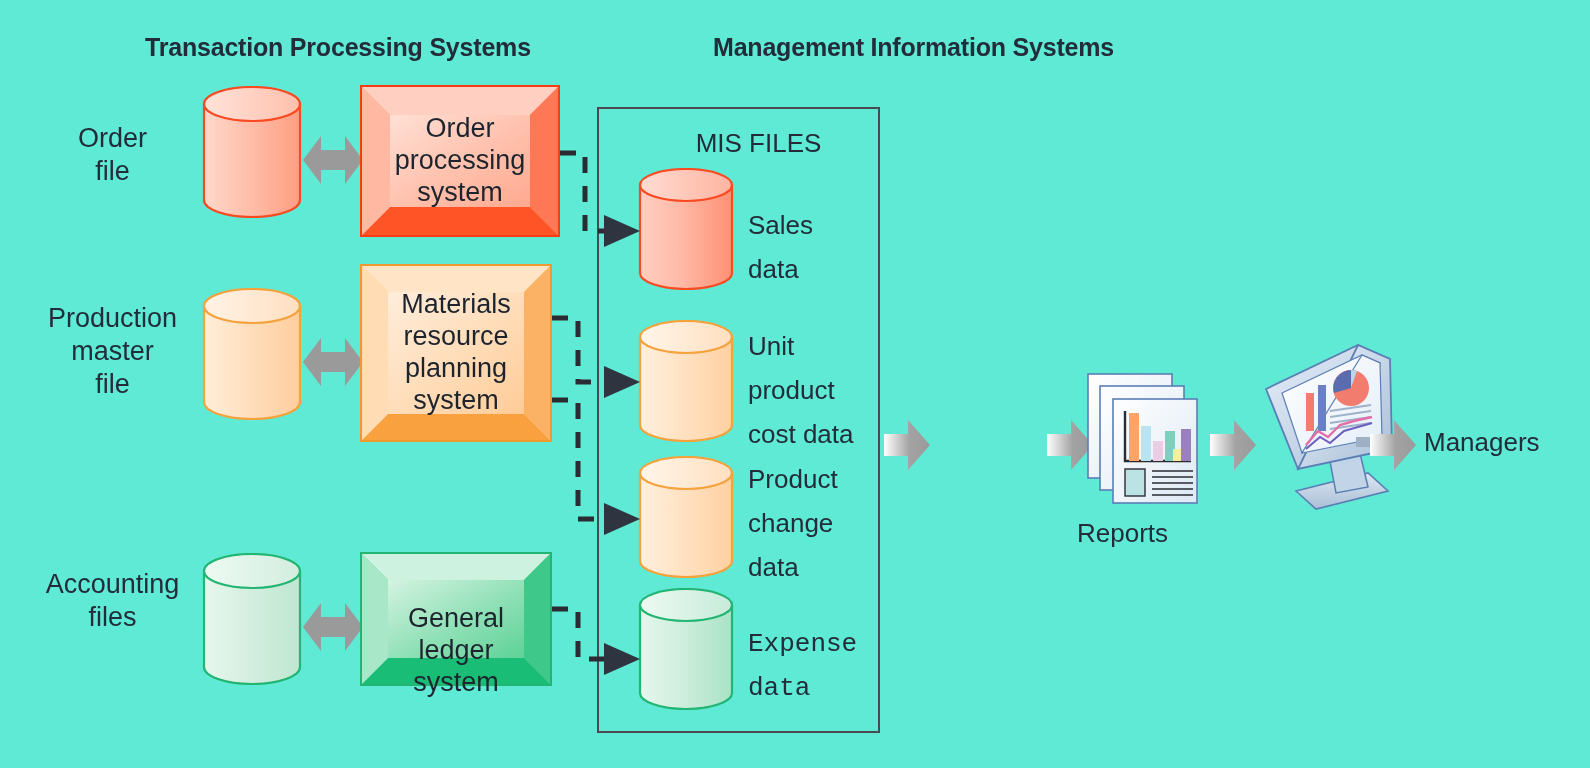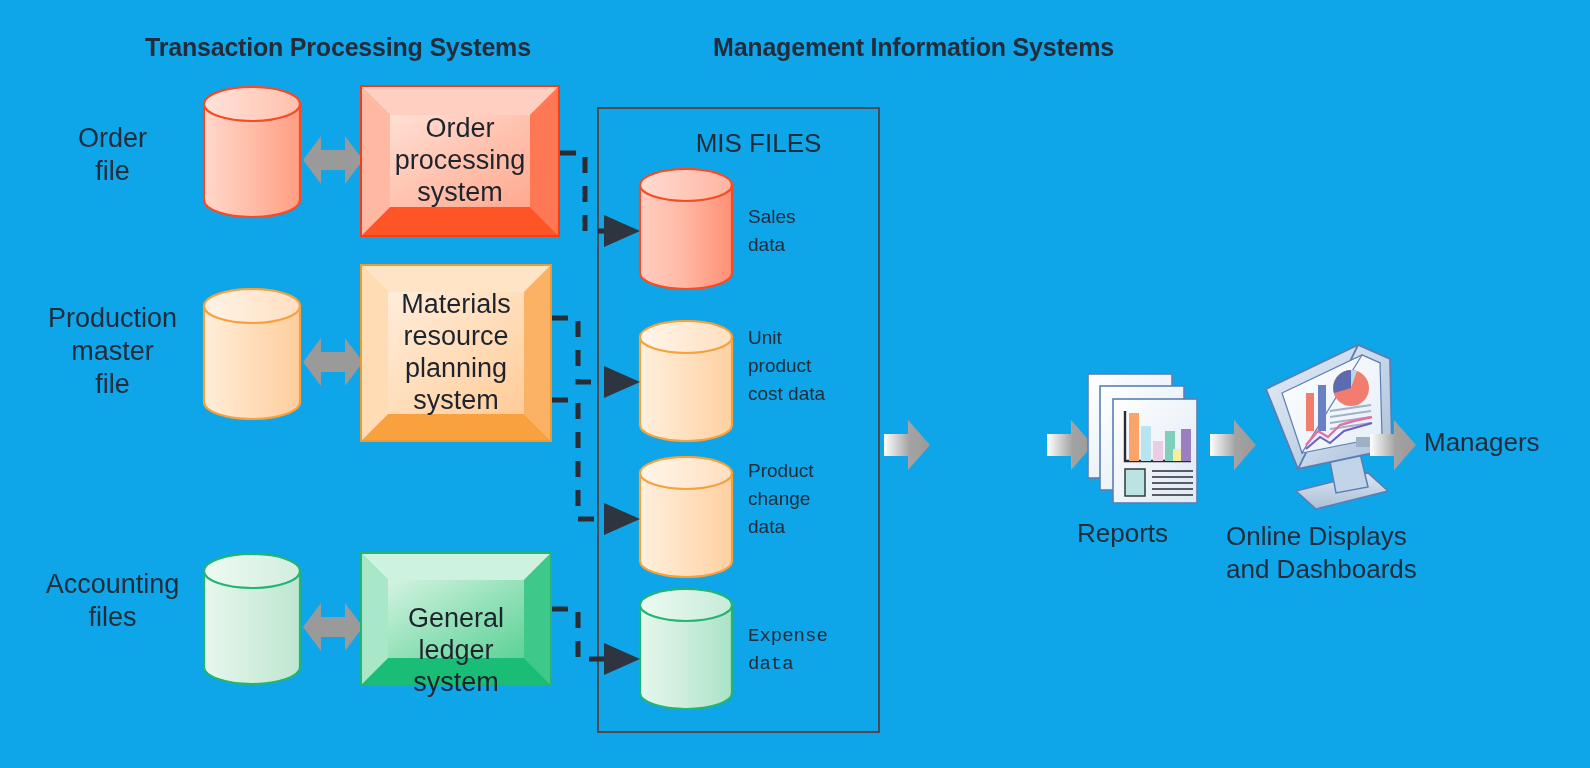"Transaction Processing Systems" #canvas { background: #0ea5e9 -> #5eead4 }
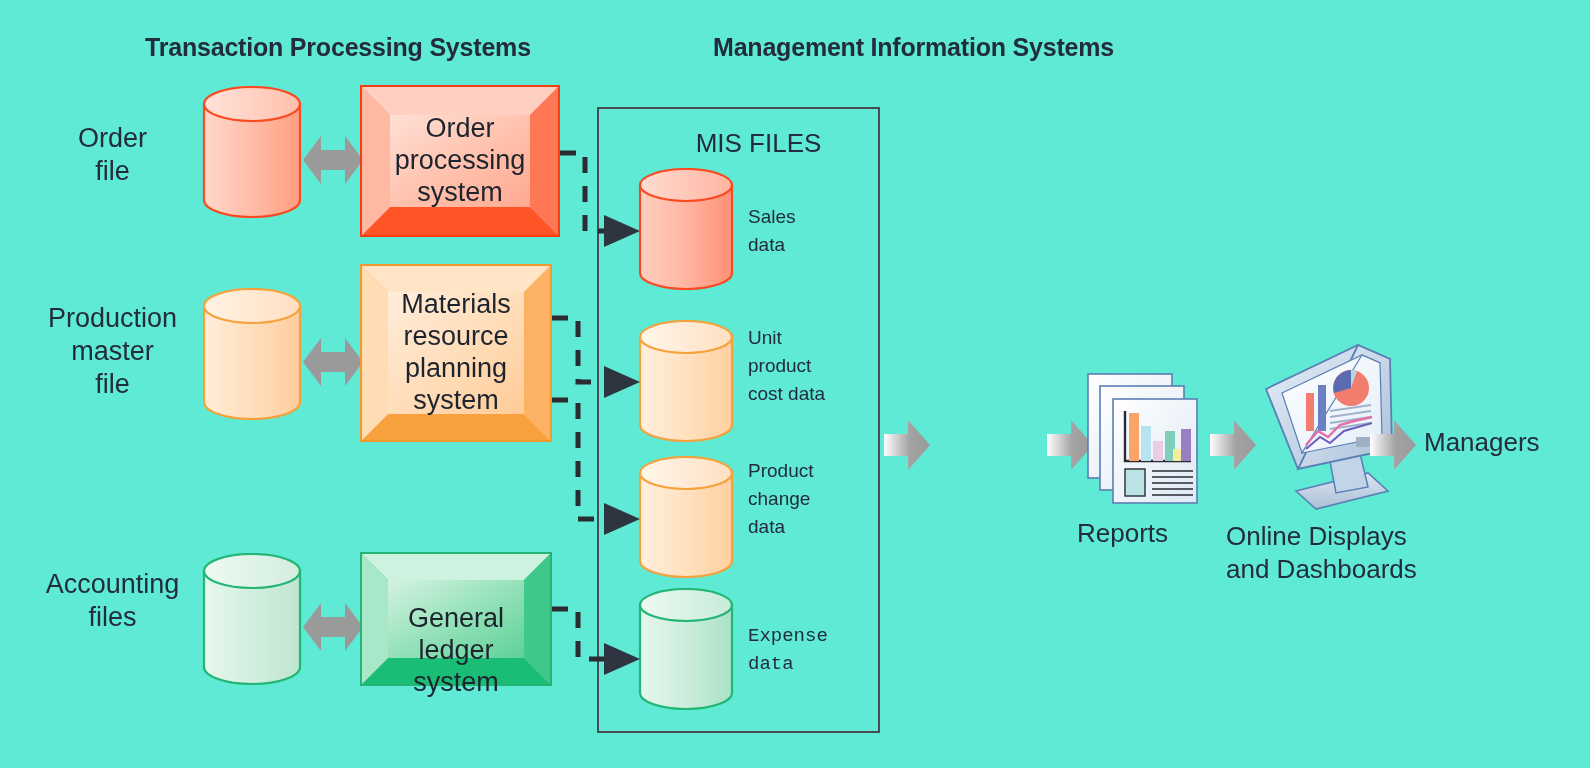"Sales" .mis-data-label { font-size: 19px -> 26px; line-height: 28px -> 44px }
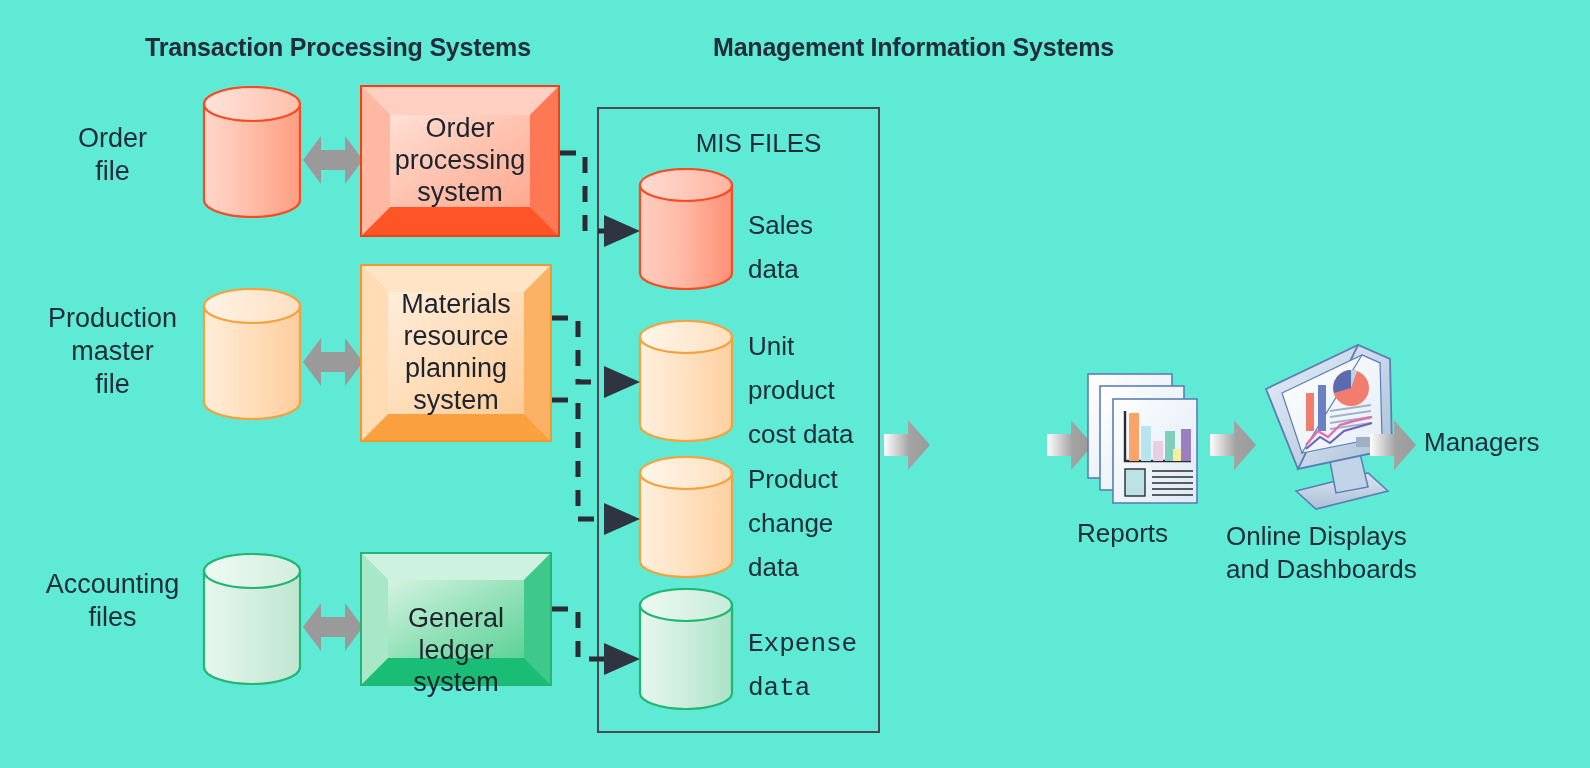"Online Displays" div.flow-label { html: <div>Online Displays and Dashboards</div> -> none }
